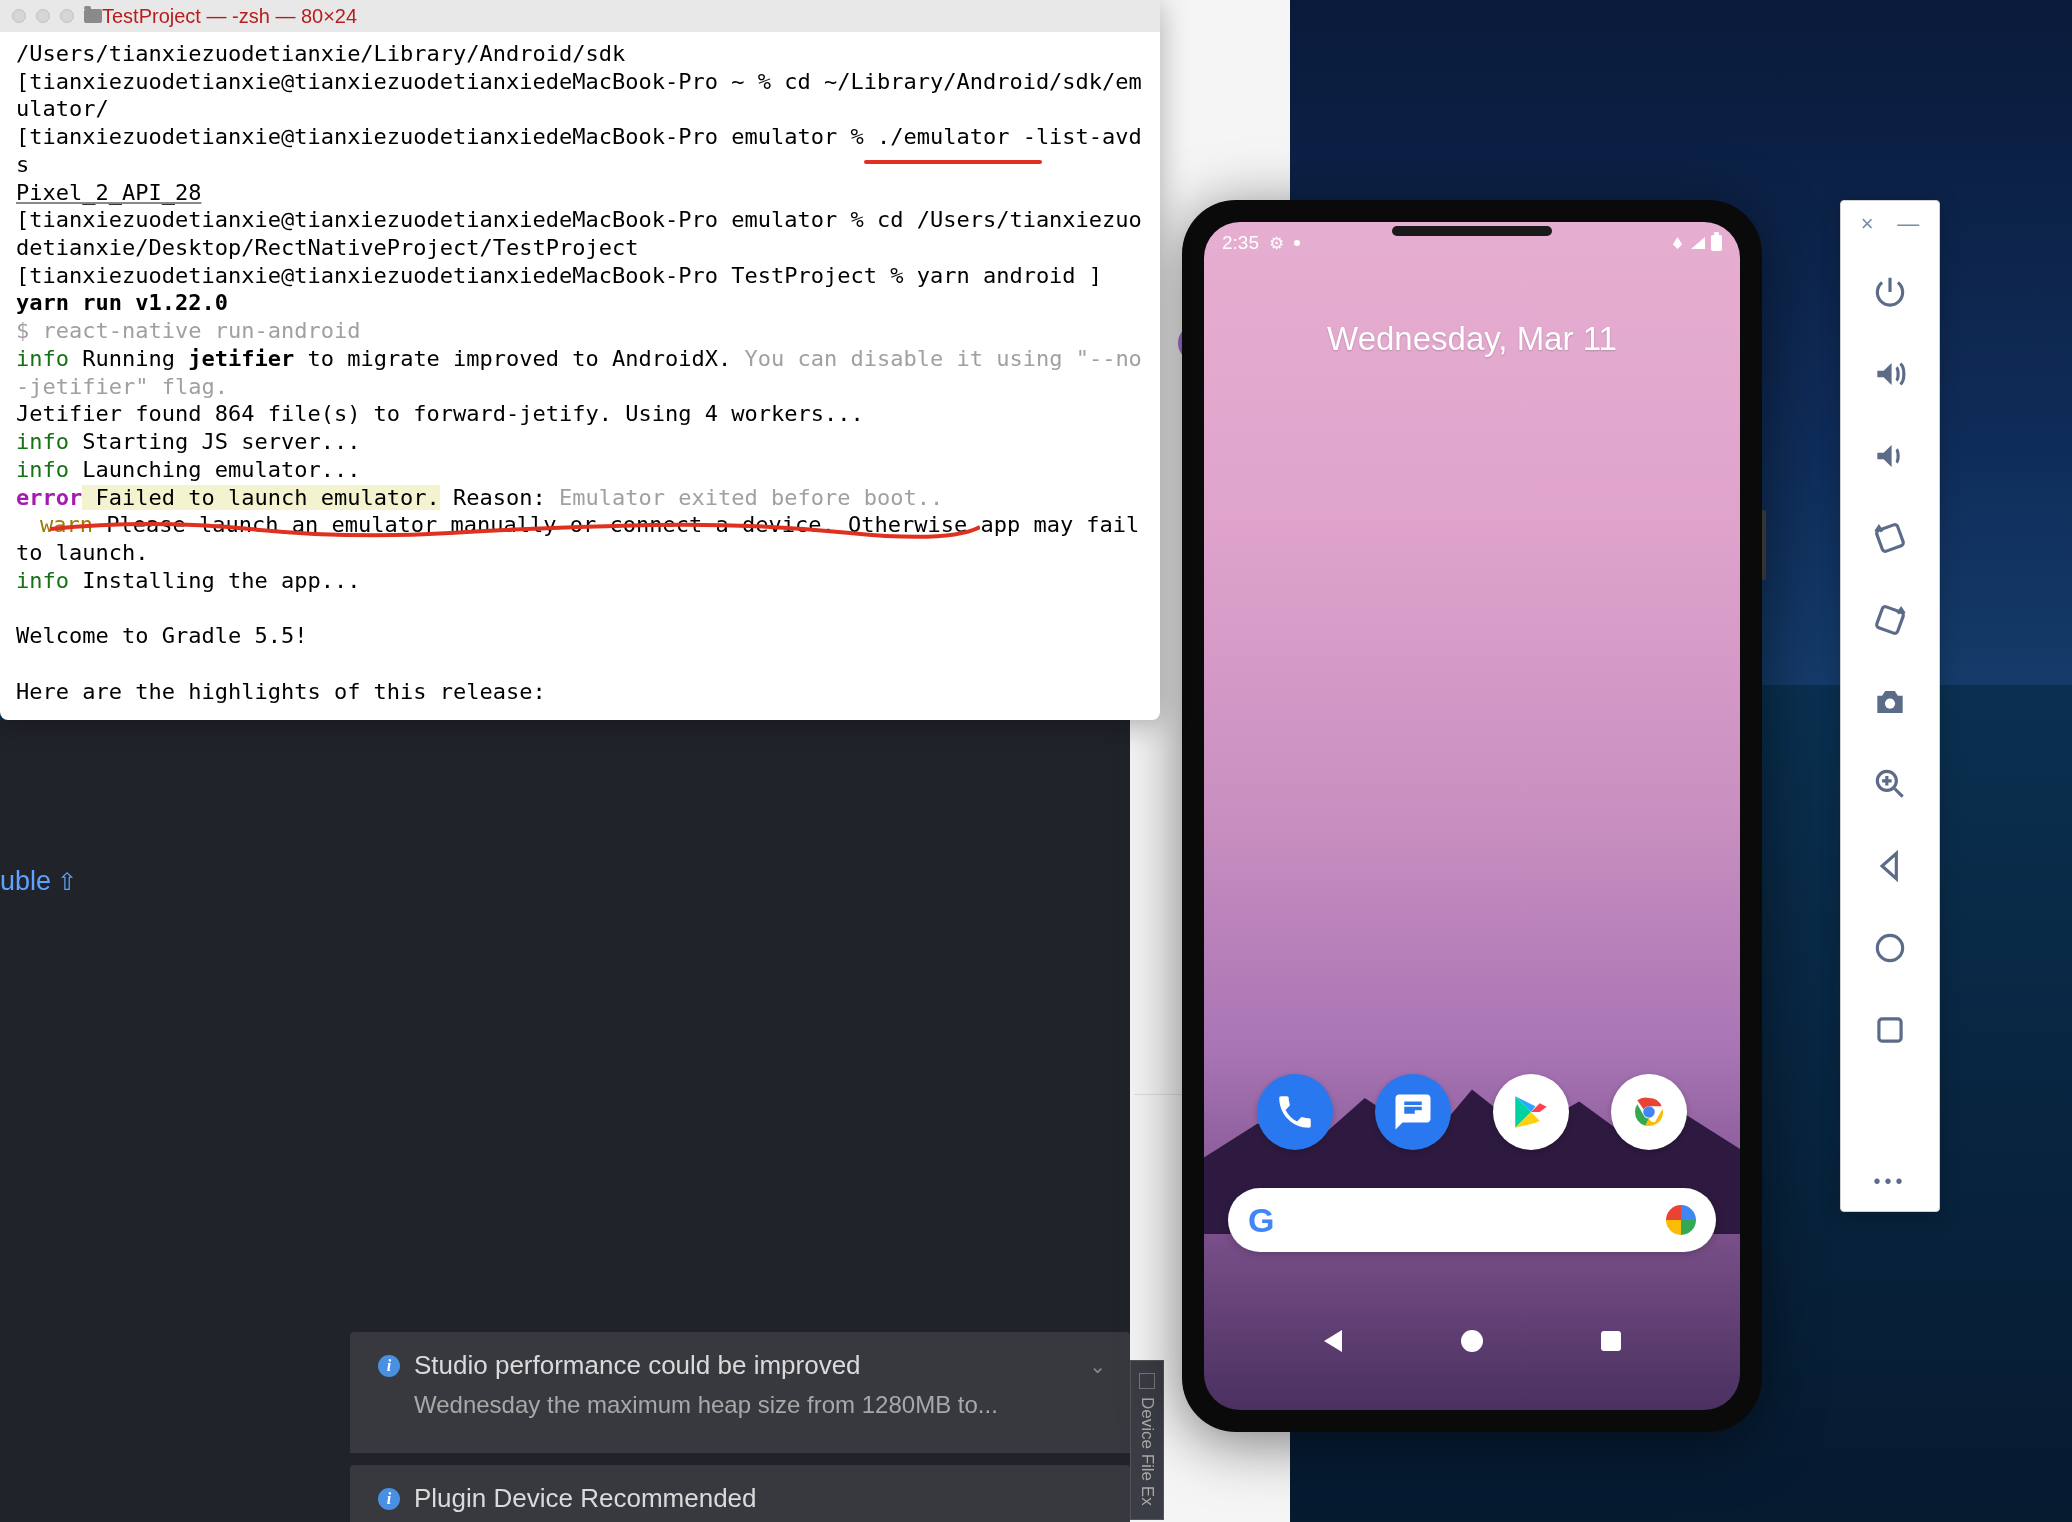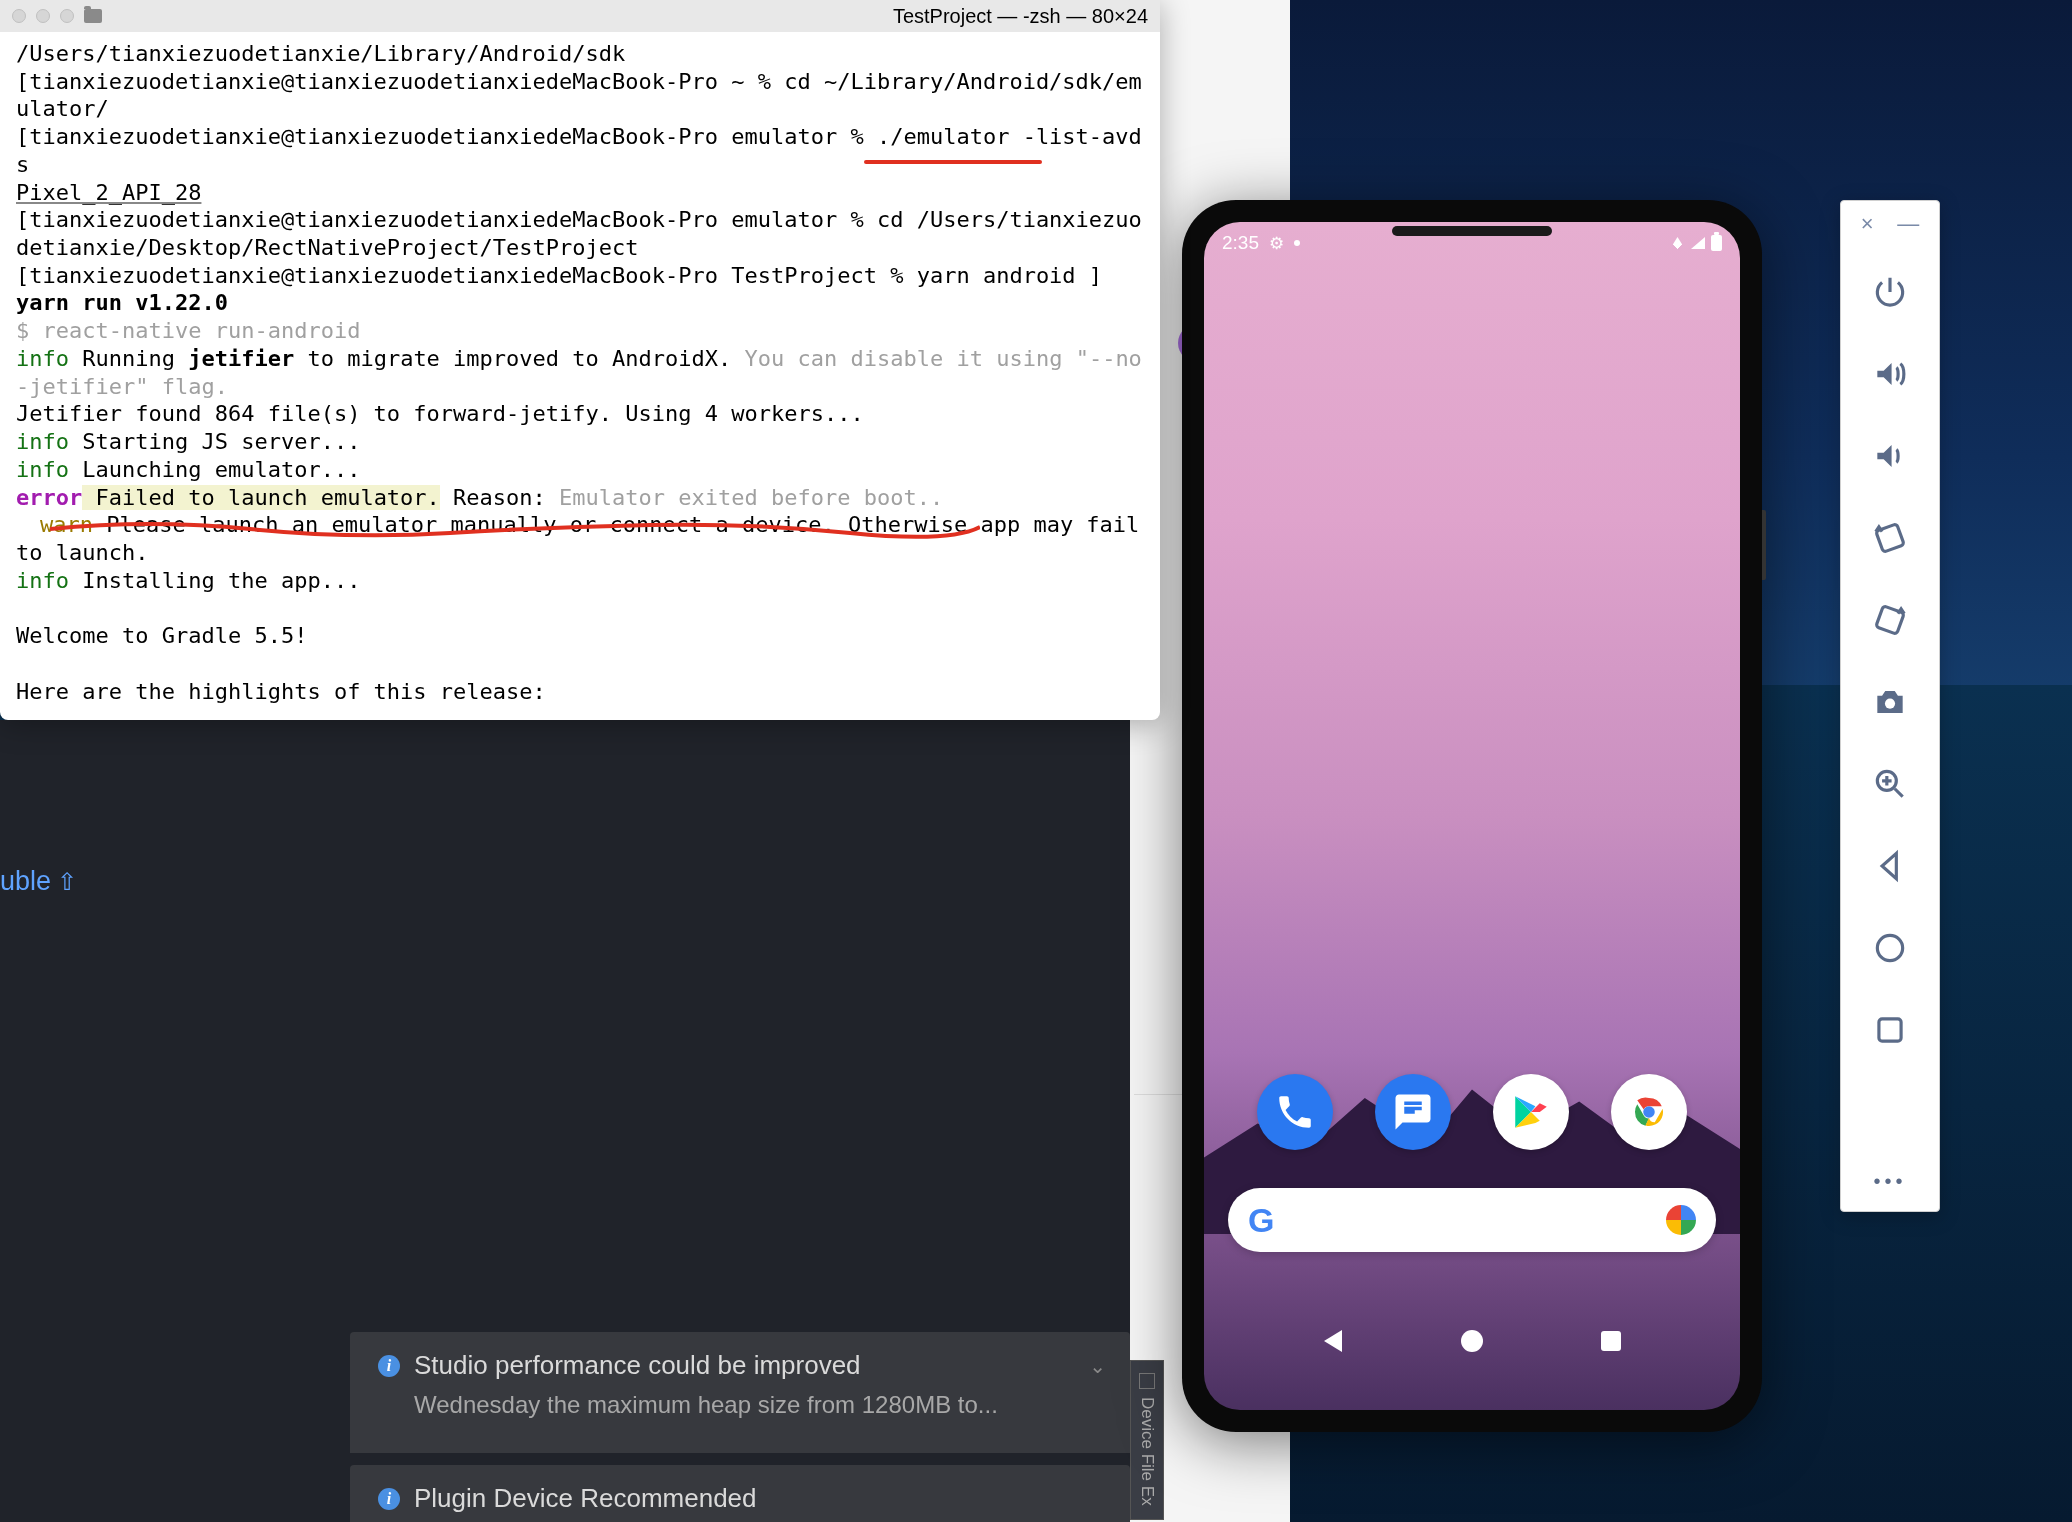"TestProject — -zsh — 80×24" .terminal-title { color: #000000 -> #b91c1c; justify-content: space-between -> flex-start }
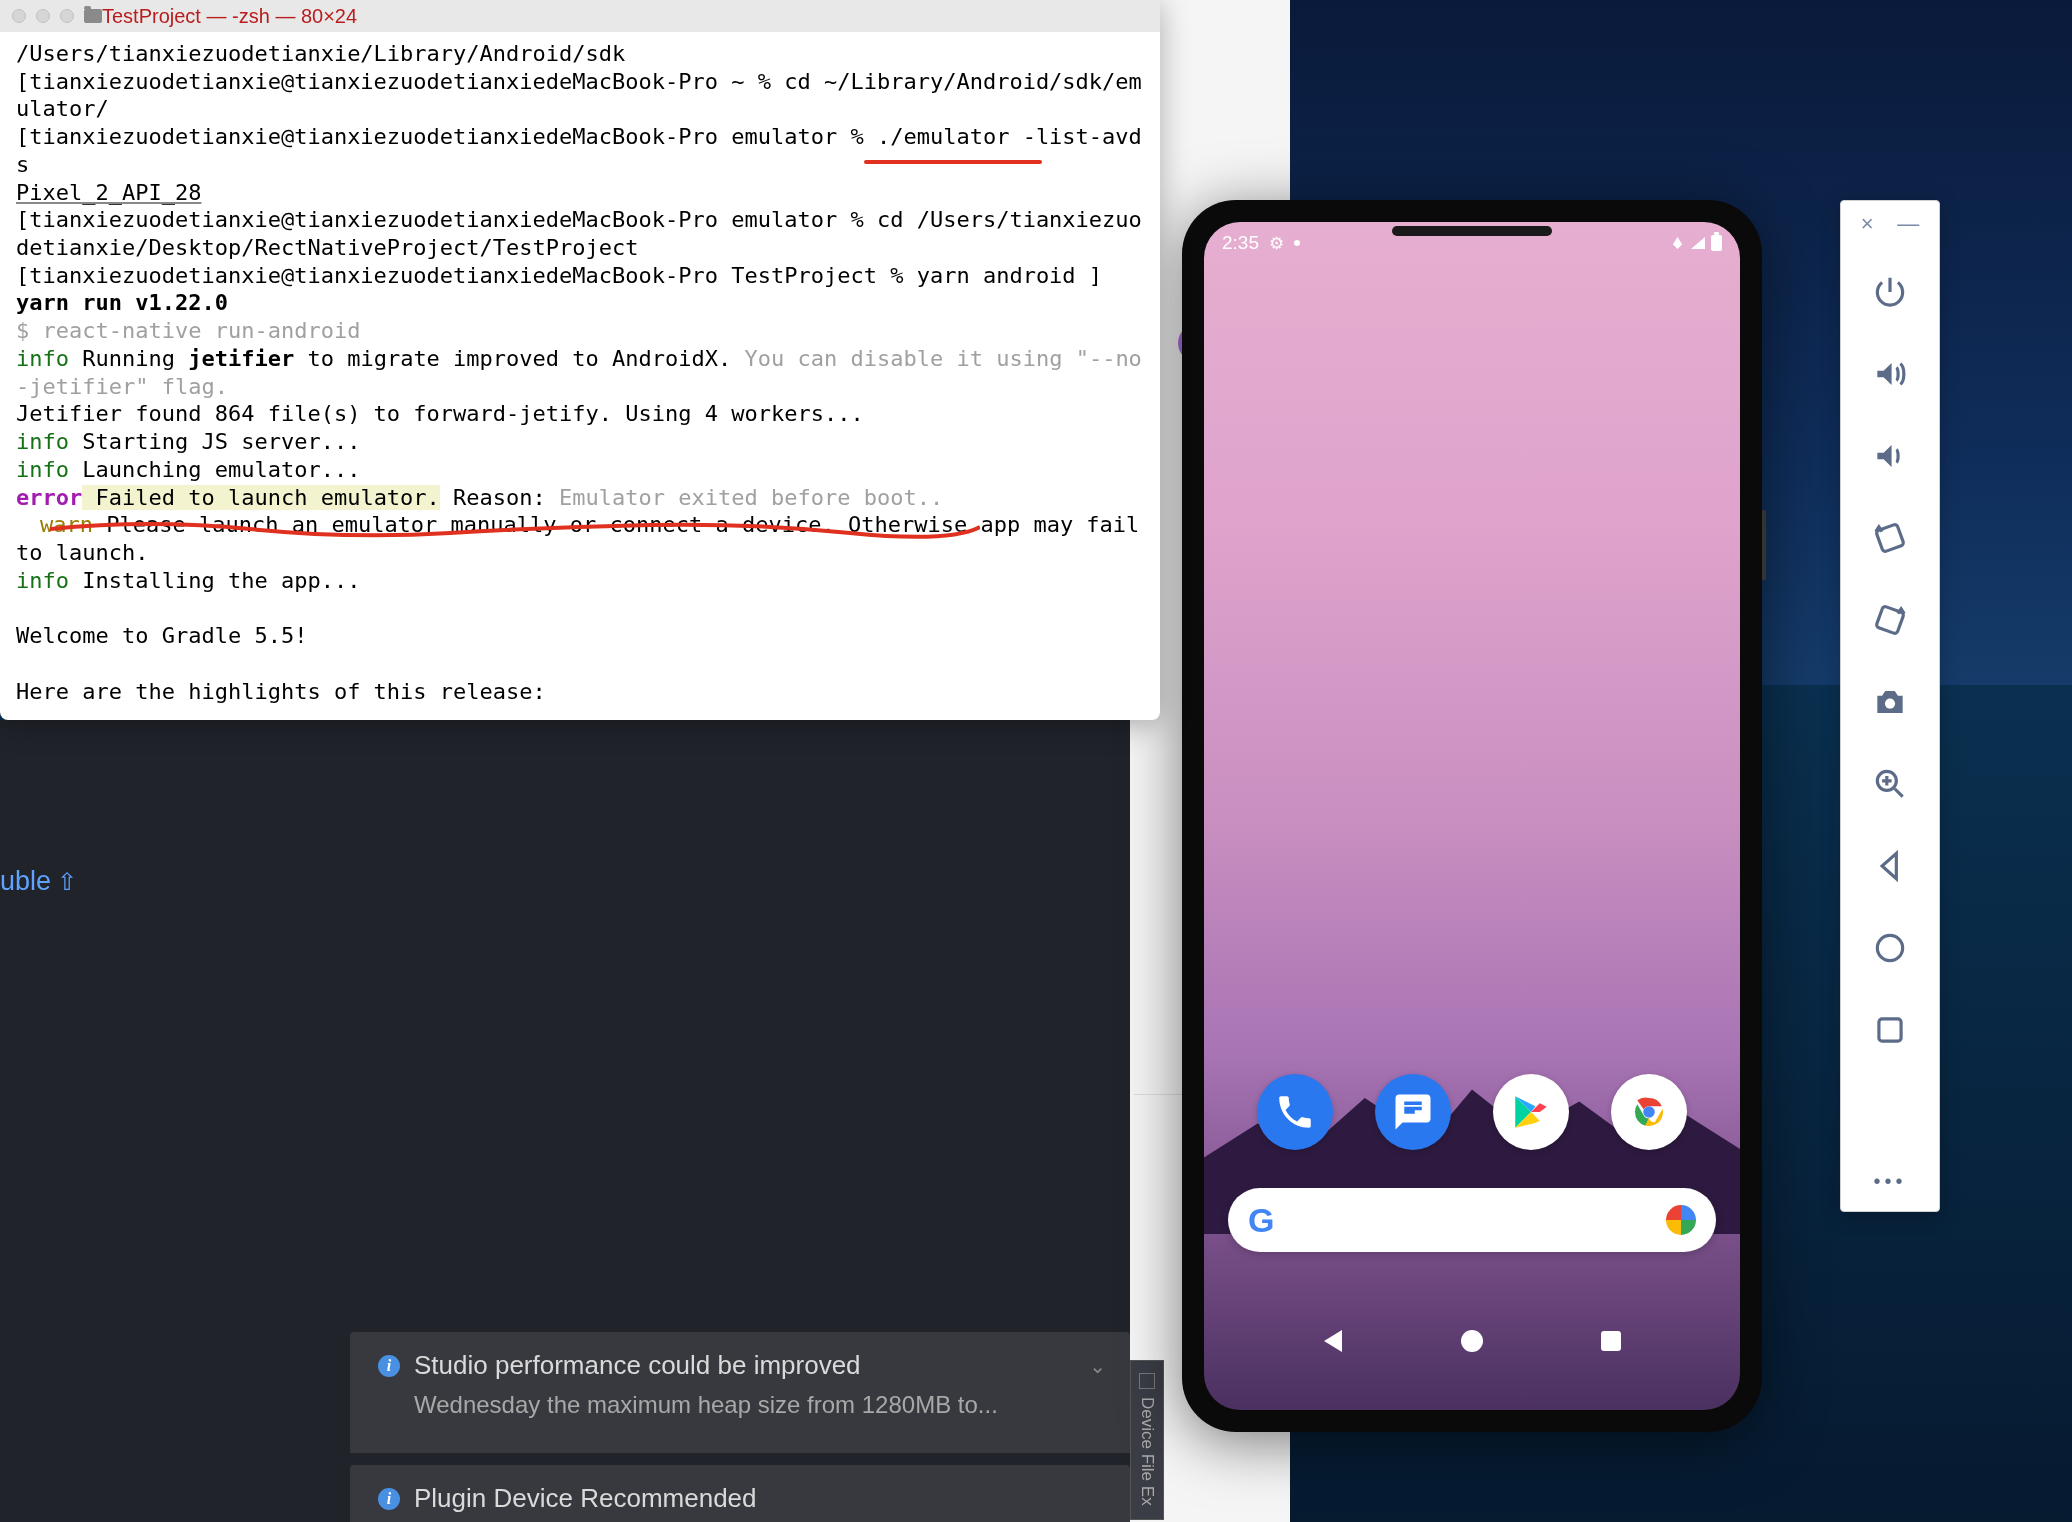"Wednesday, Mar 11" div.date-text { html: none -> <div>Wednesday, Mar 11</div> }
